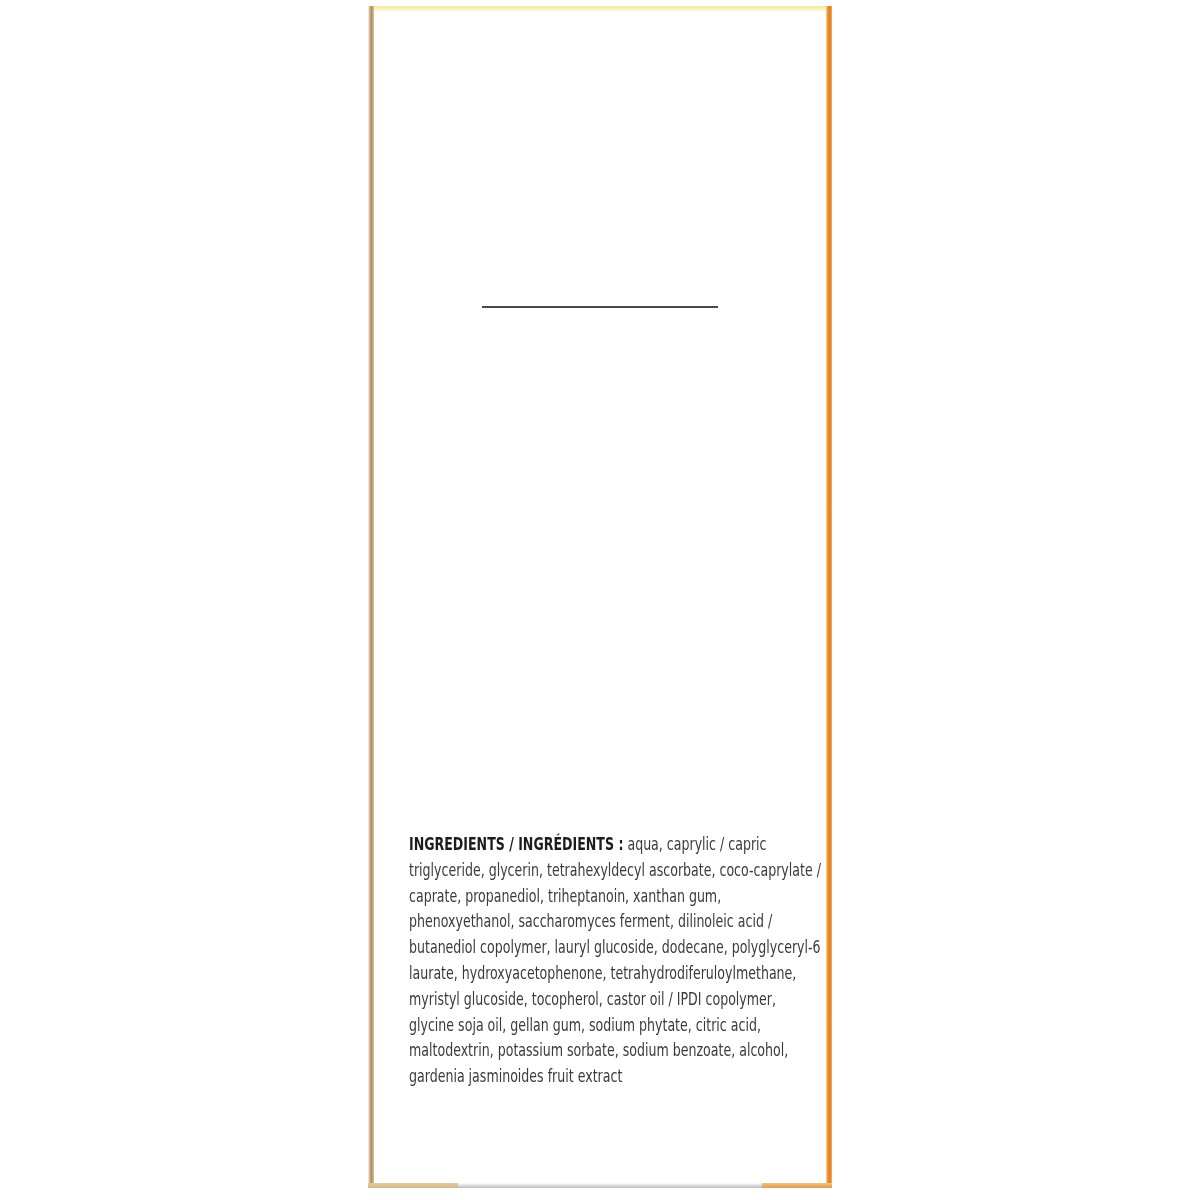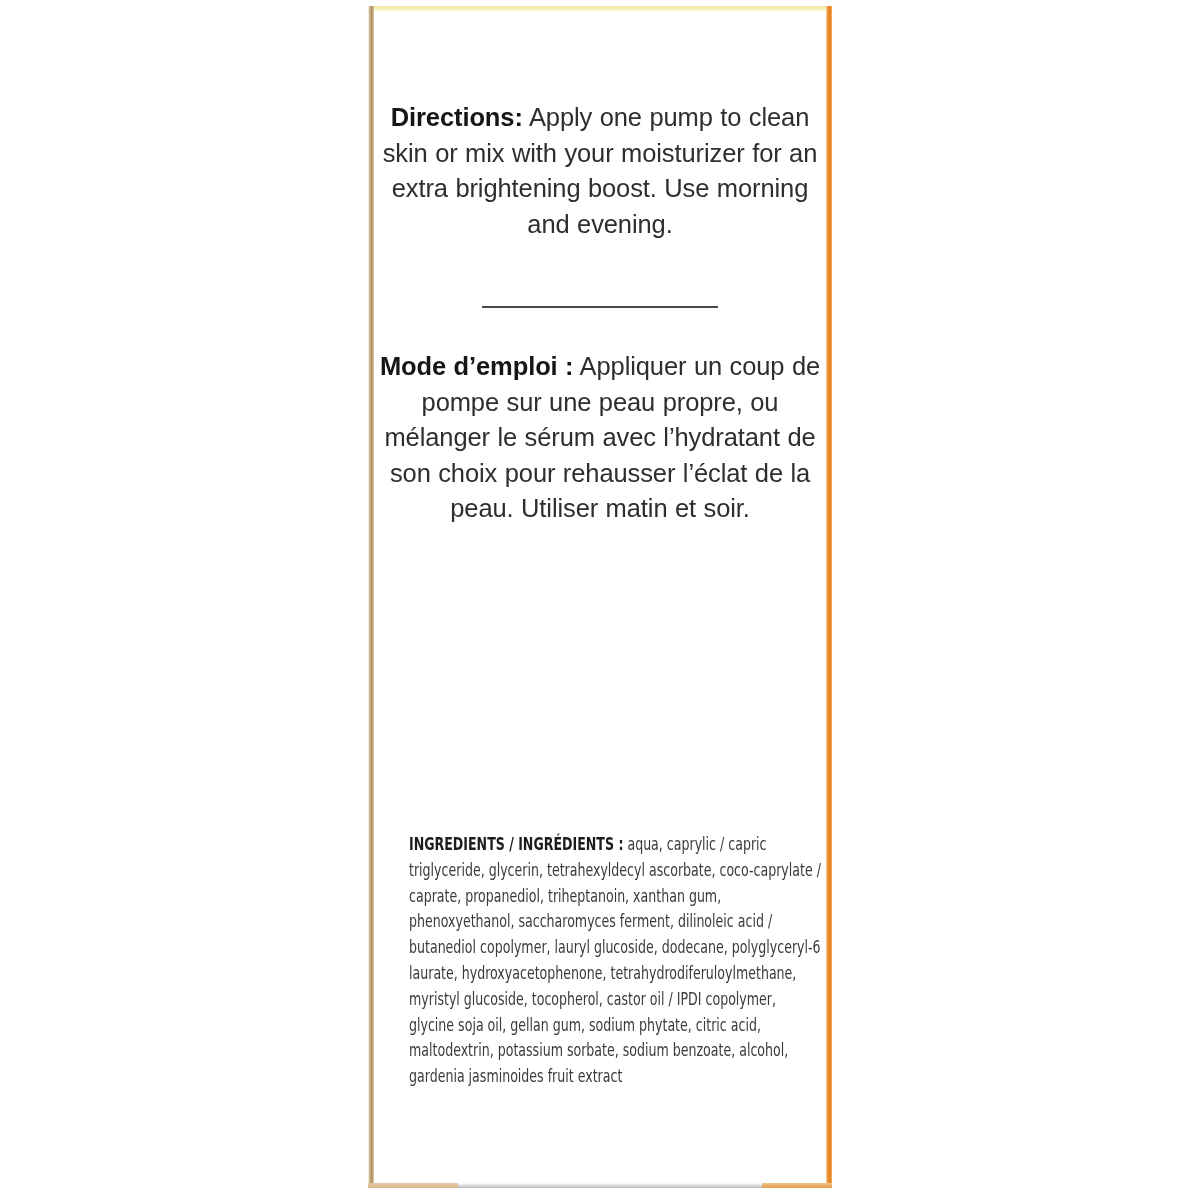"Directions: Apply one pump to" div.block { html: <div> <span>Directions:</span><span> Apply one pump to clean skin or mix with your moisturizer for an extra brightening boost. Use morning and evening.</span> </div> -> none }
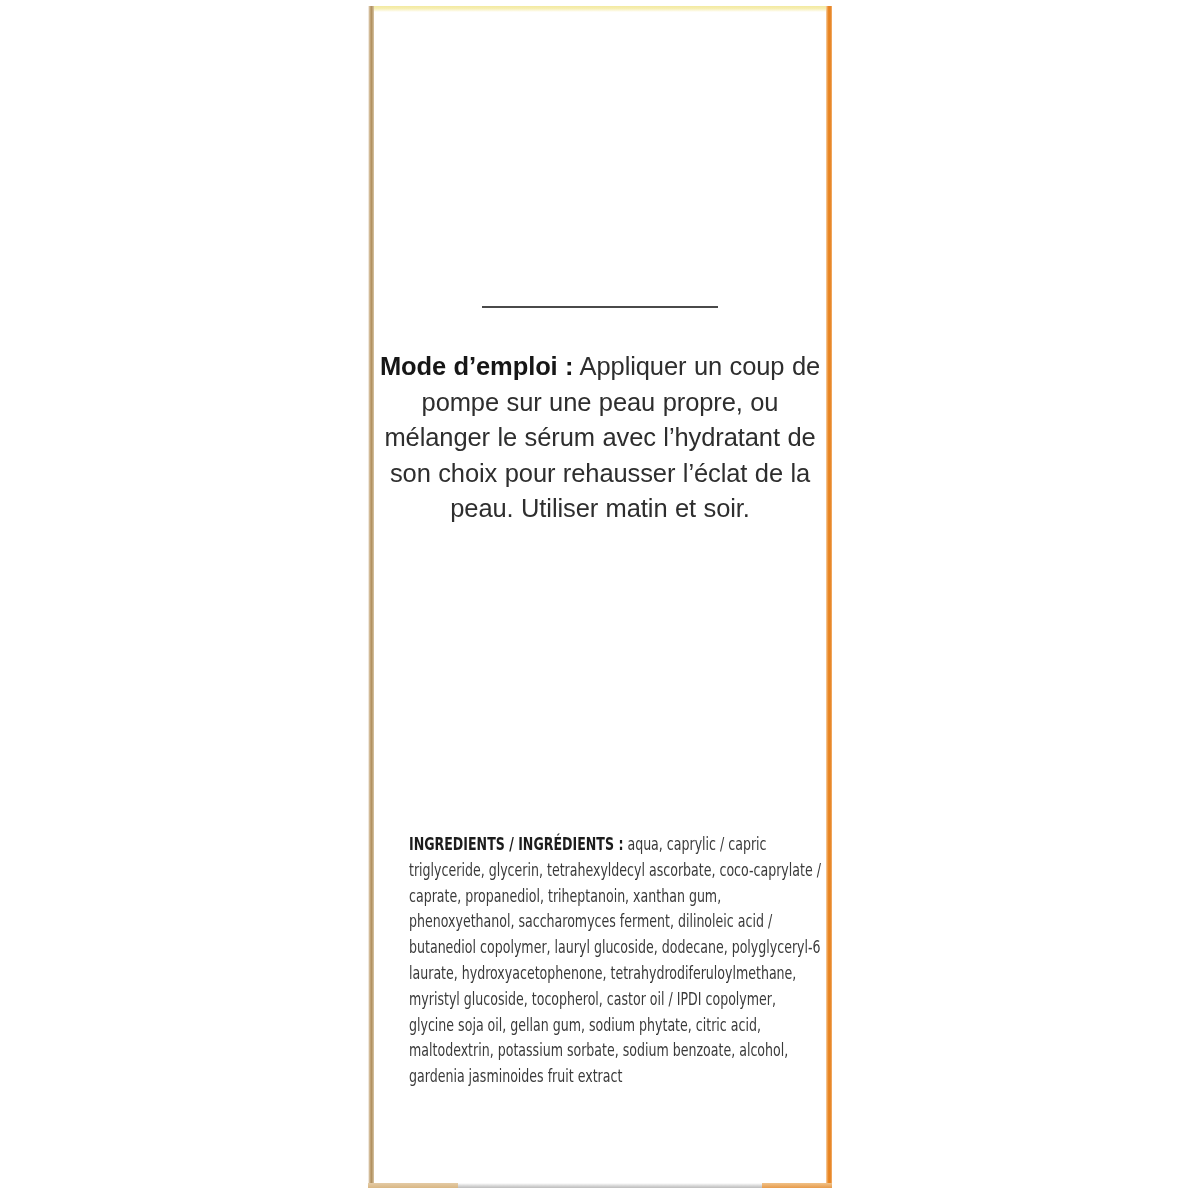"Mode d’emploi : Appliquer un" div.block { html: <div> <span>Mode d’emploi :</span><span> Appliquer un coup de pompe sur une peau propre, ou mélanger le sérum avec l’hydratant de son choix pour rehausser l’éclat de la peau. Utiliser matin et soir.</span> </div> -> none }
